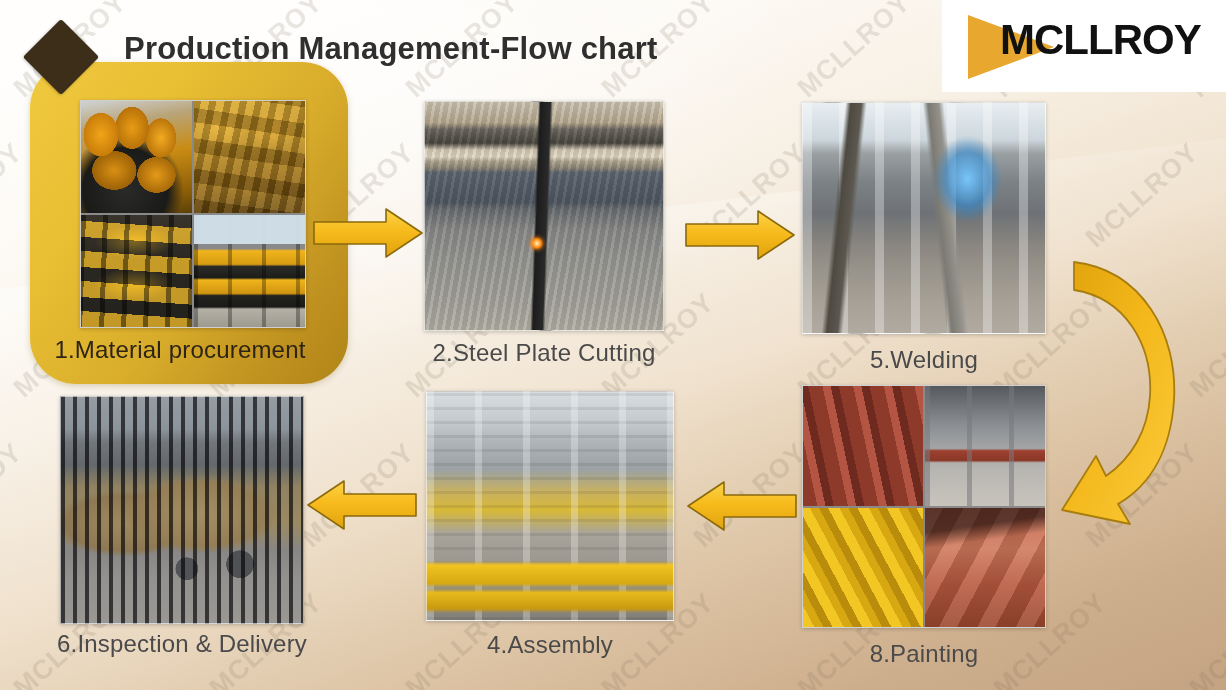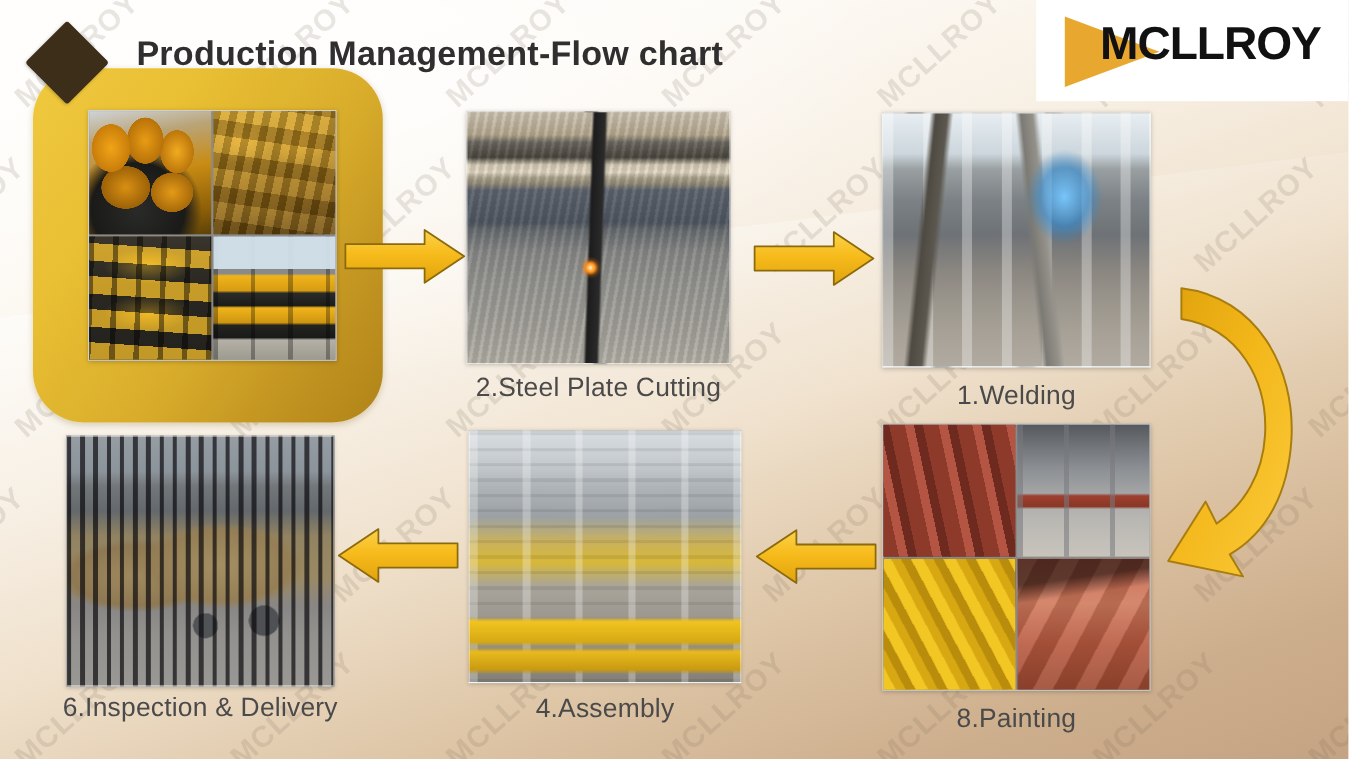"1.Material procurement" div.step-label { html: none -> <div>1.Material procurement</div> }
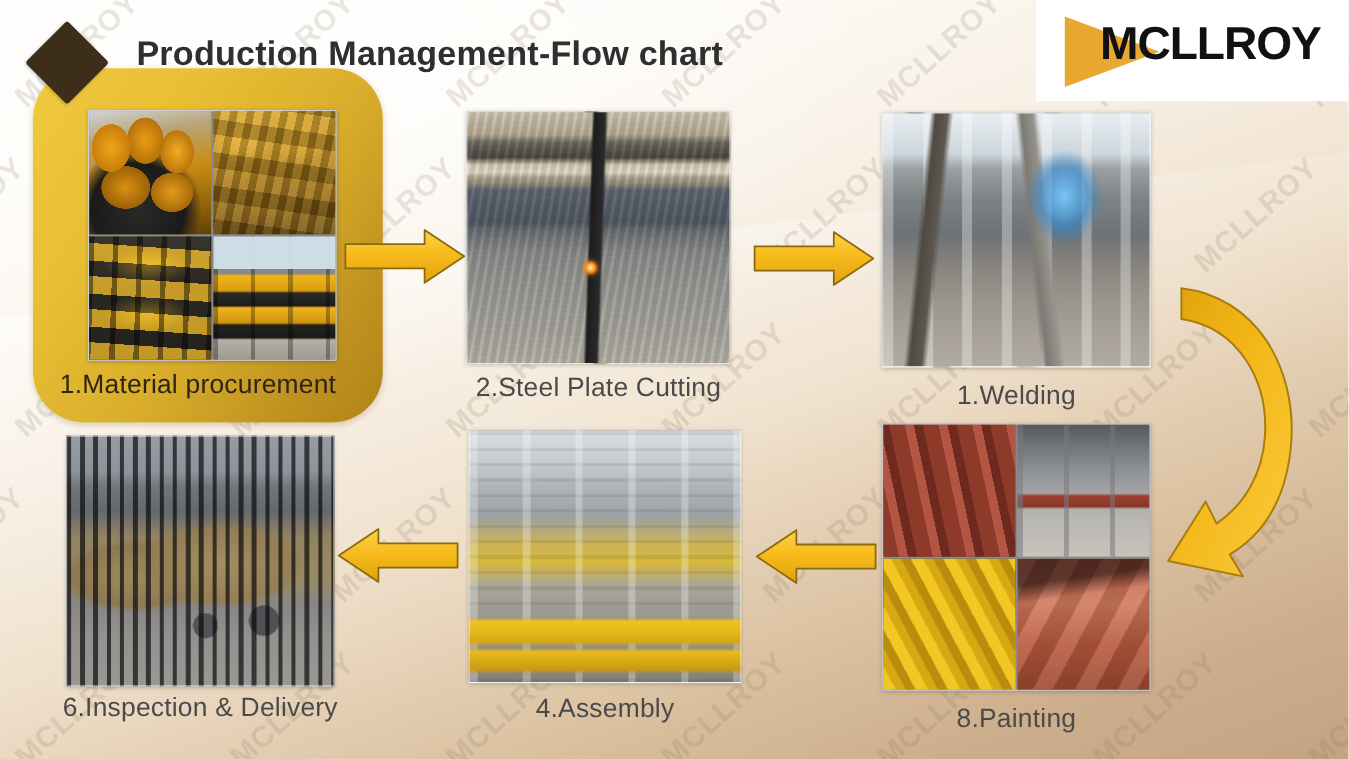"1.Welding" div.step-label { text: 1.Welding -> 5.Welding }
